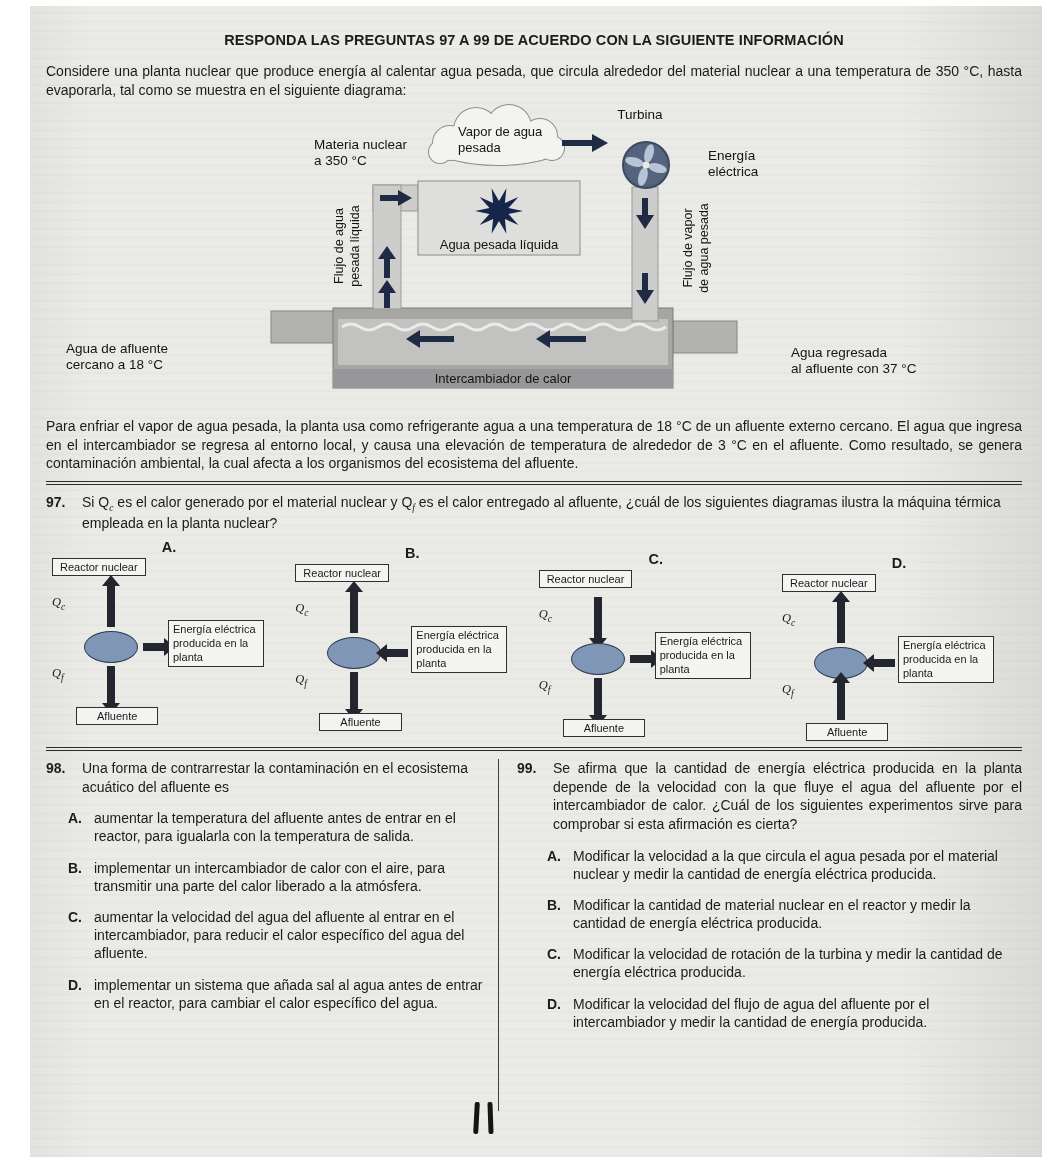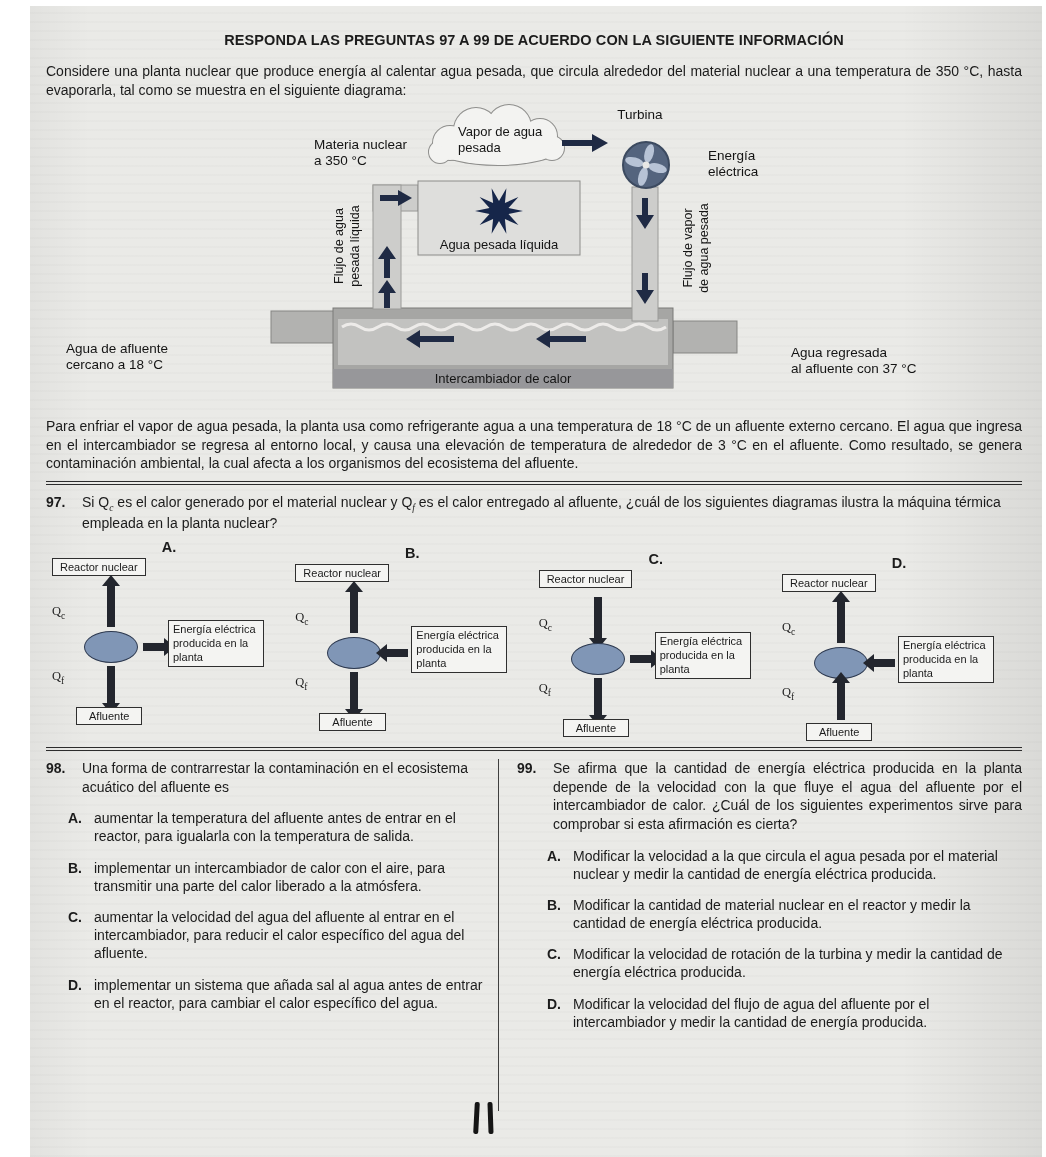"Qc" .qlabel { font-style: none -> italic; margin-top: 9px -> none }
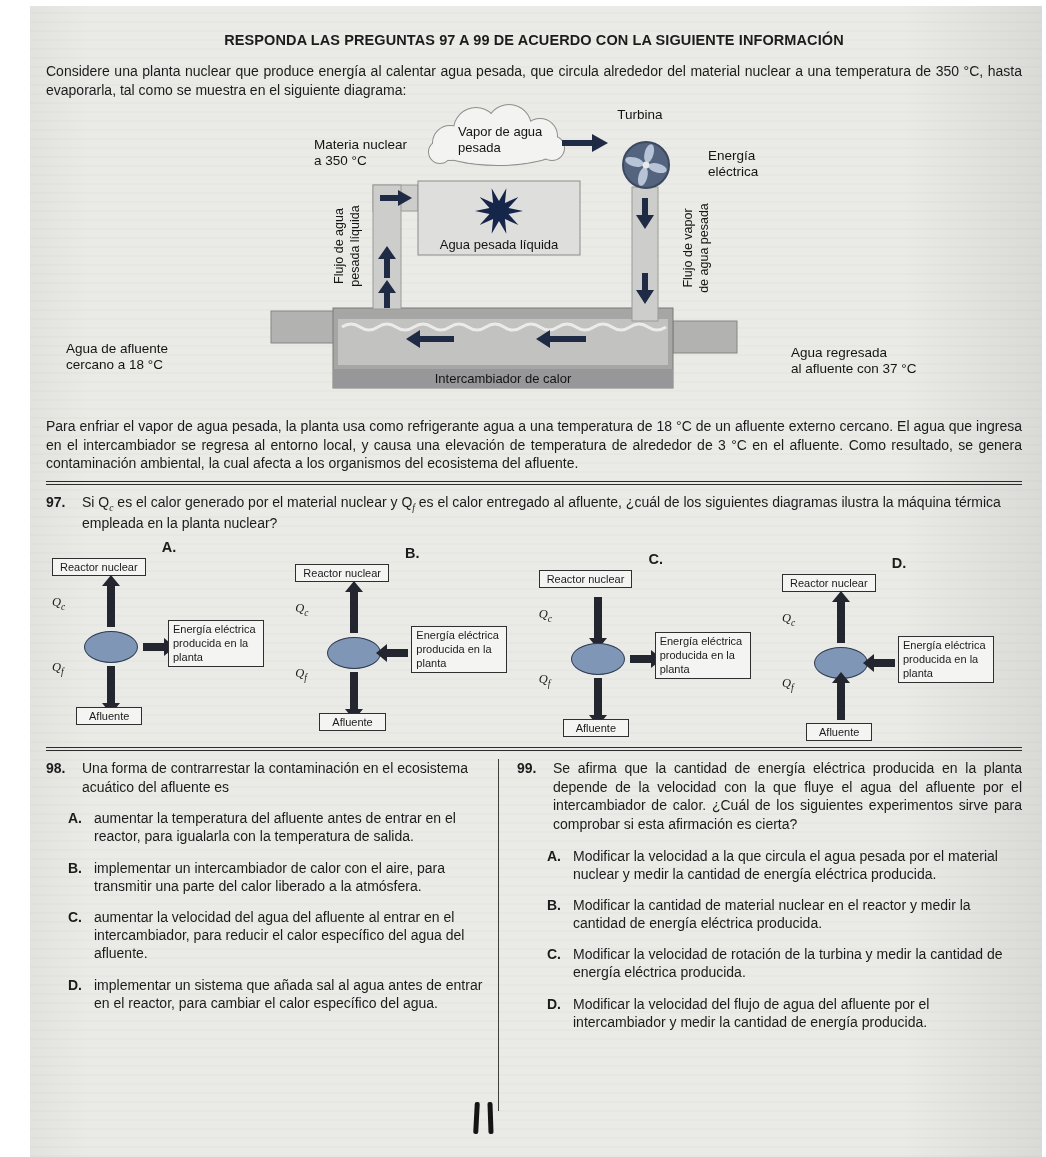"Qf" .qlabel.qf { top: 102px -> 108px }
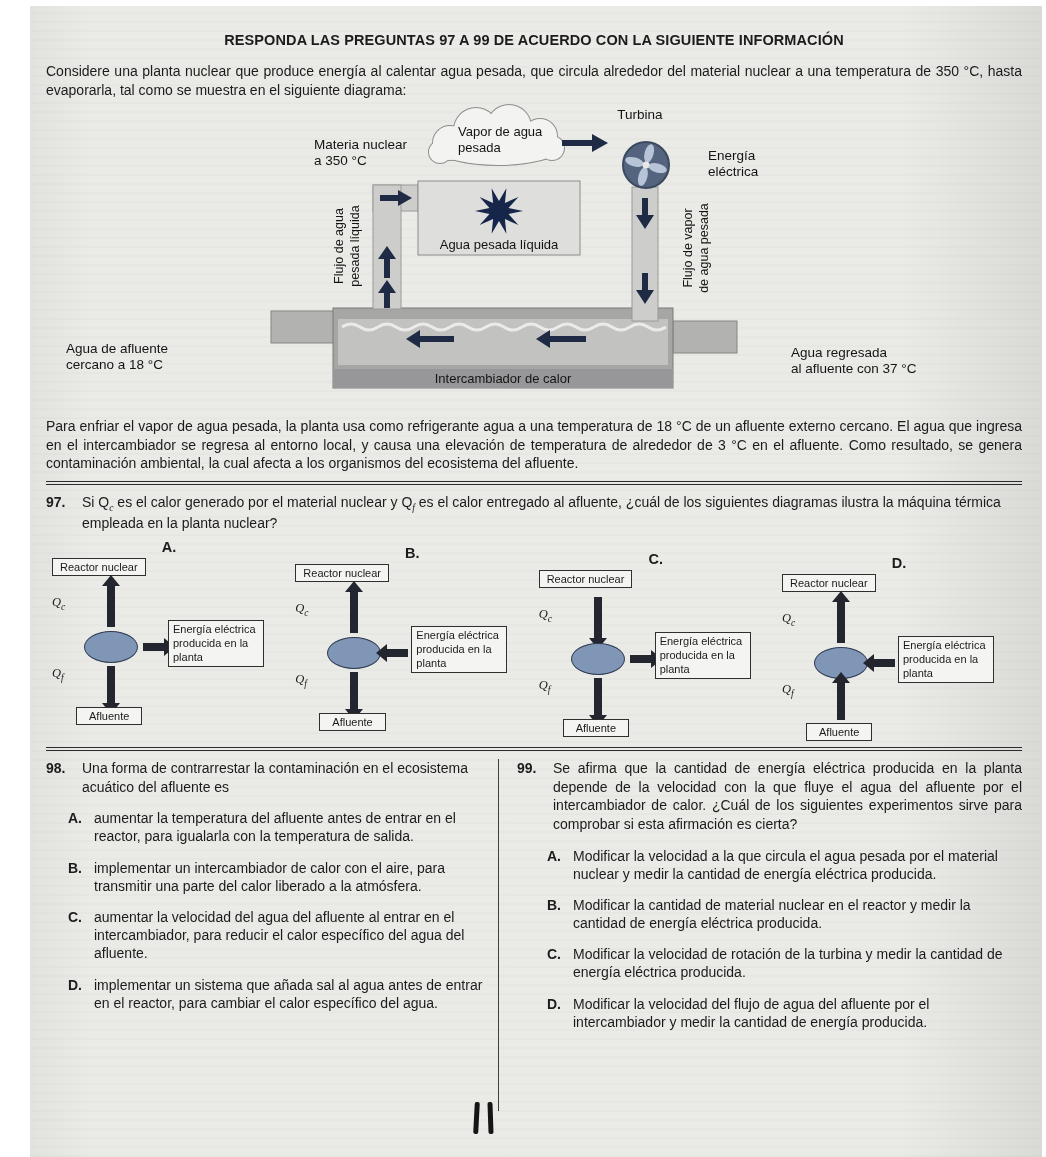"Afluente" .ebox.afluente { padding: 2px 12px -> 2px 20px }
